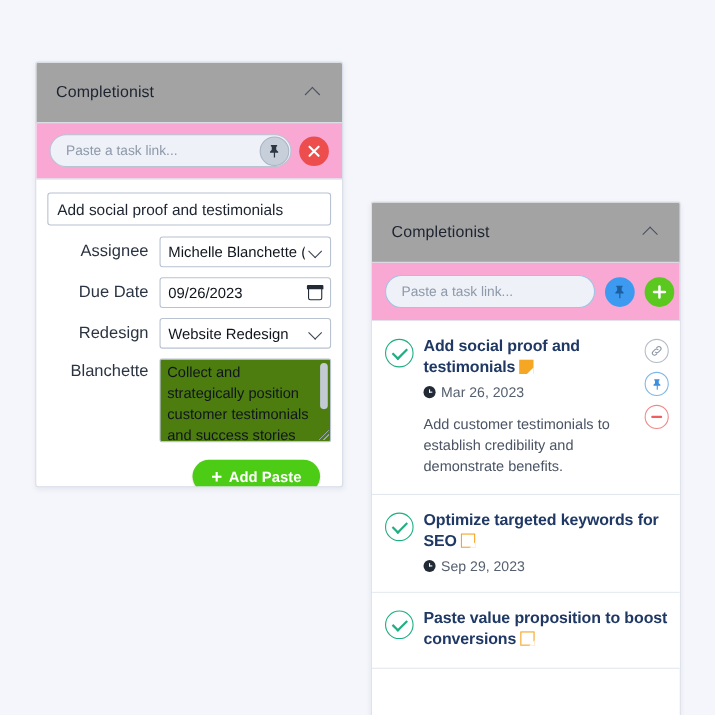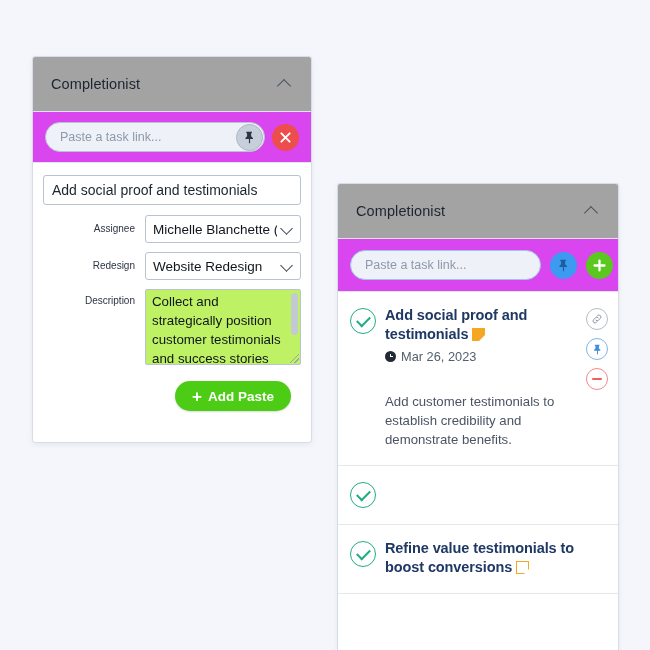"Paste a task link..." .link-row { background: #d946ef -> #f9a8d4 }
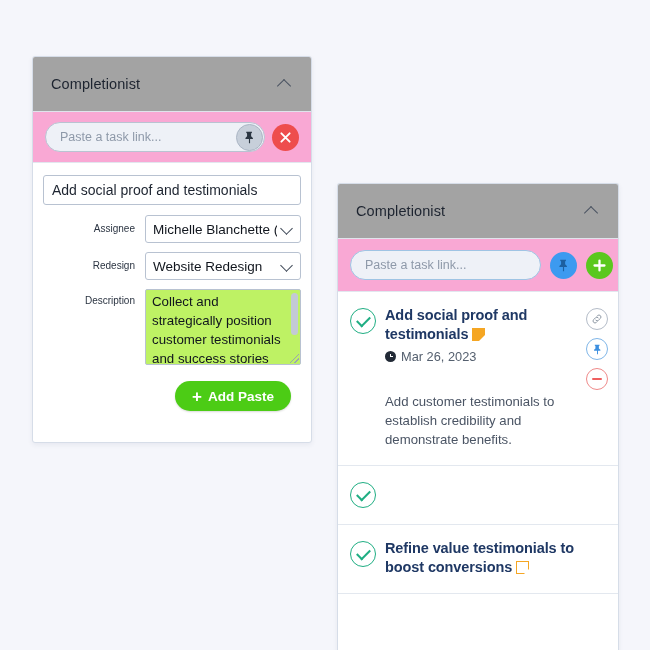"Assignee" .flabel { font-size: 10px -> 15px }
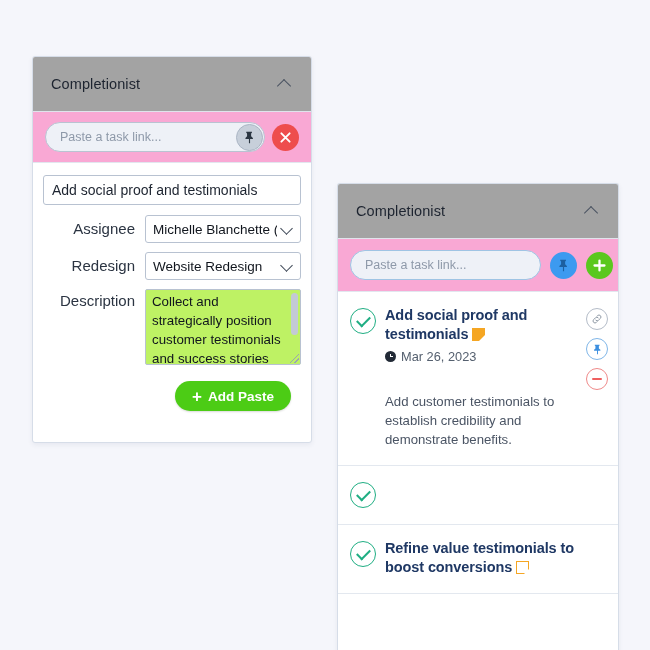"Due Date" div.frow { html: none -> <div> <div>Due Date</div> <div> <span>09/26/2023</span> <span></span> </div> </div> }
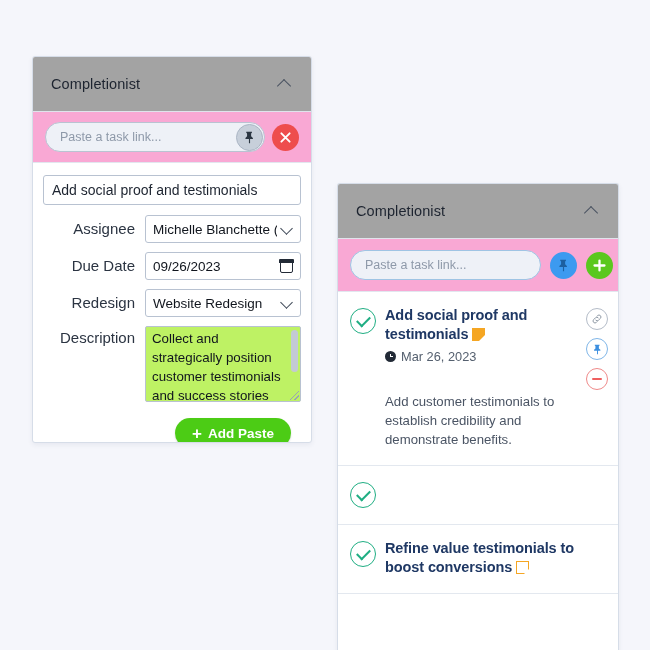"Description" div.flabel { text: Description -> Blanchette }
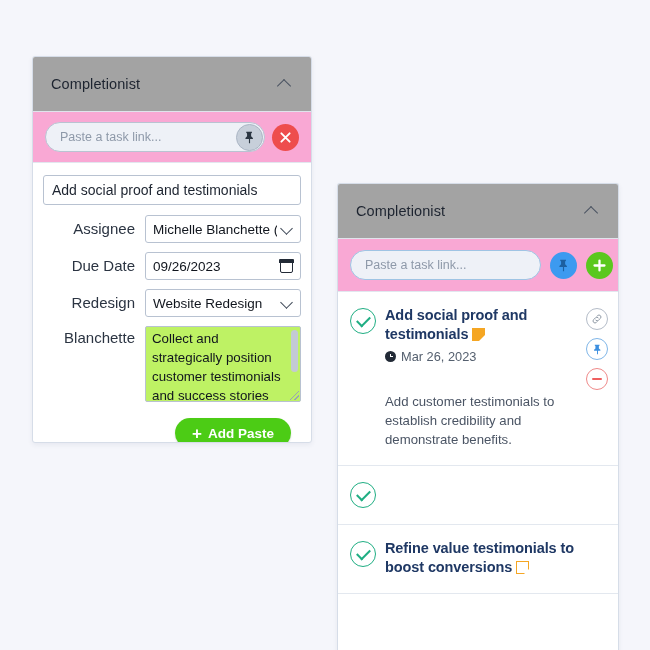"Collect and strategically position" .desc-box { background: #bef264 -> #4d7c0f }
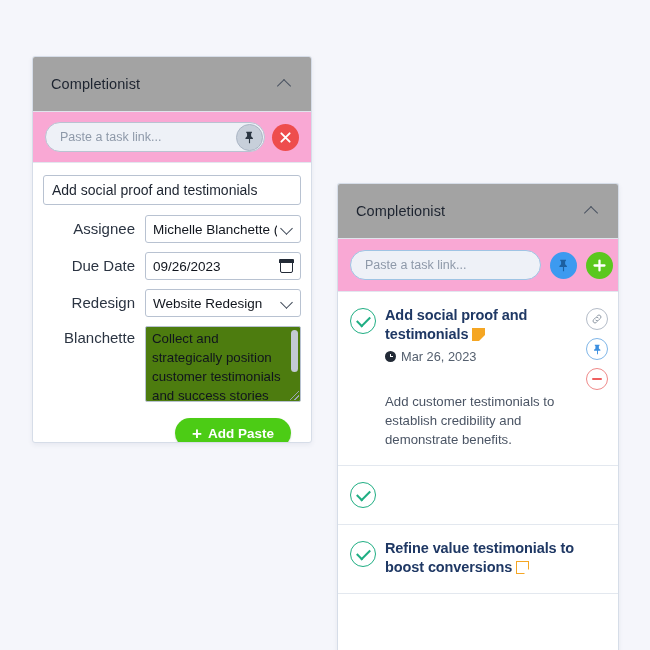"Add customer testimonials to establish" .task-desc { margin-top: 28px -> 12px }
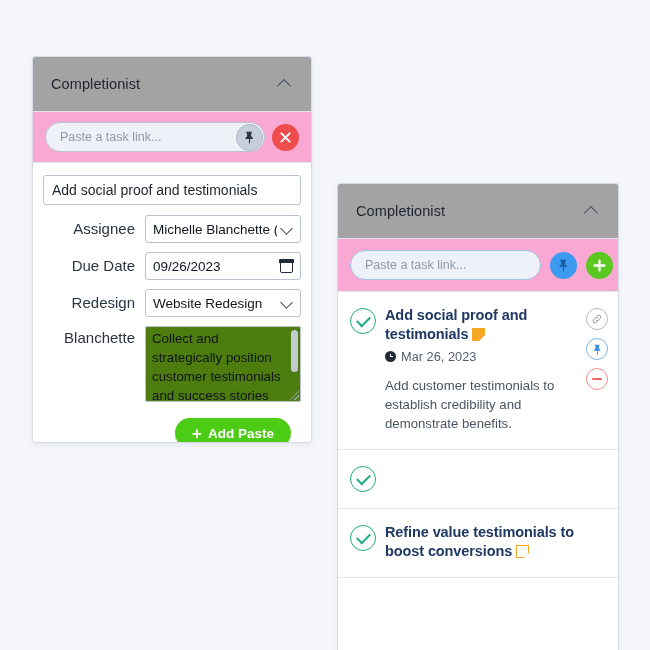"Optimize targeted keywords for SEO" div.task-main { html: none -> <div> <div><span>Optimize targeted keywords for SEO</span><span></span></div> <div> <span></span> <span>Sep 29, 2023</span> </div> </div> }
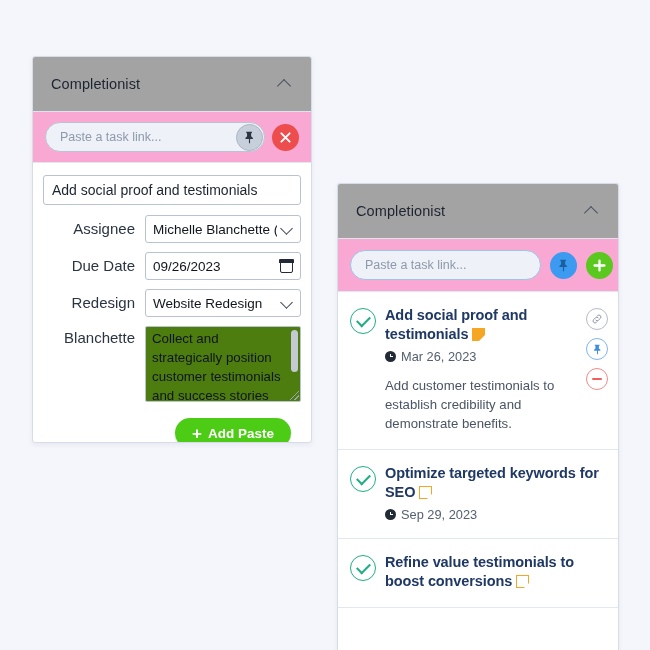"Refine value testimonials to boost" span { text: Refine value testimonials -> Paste value proposition }
